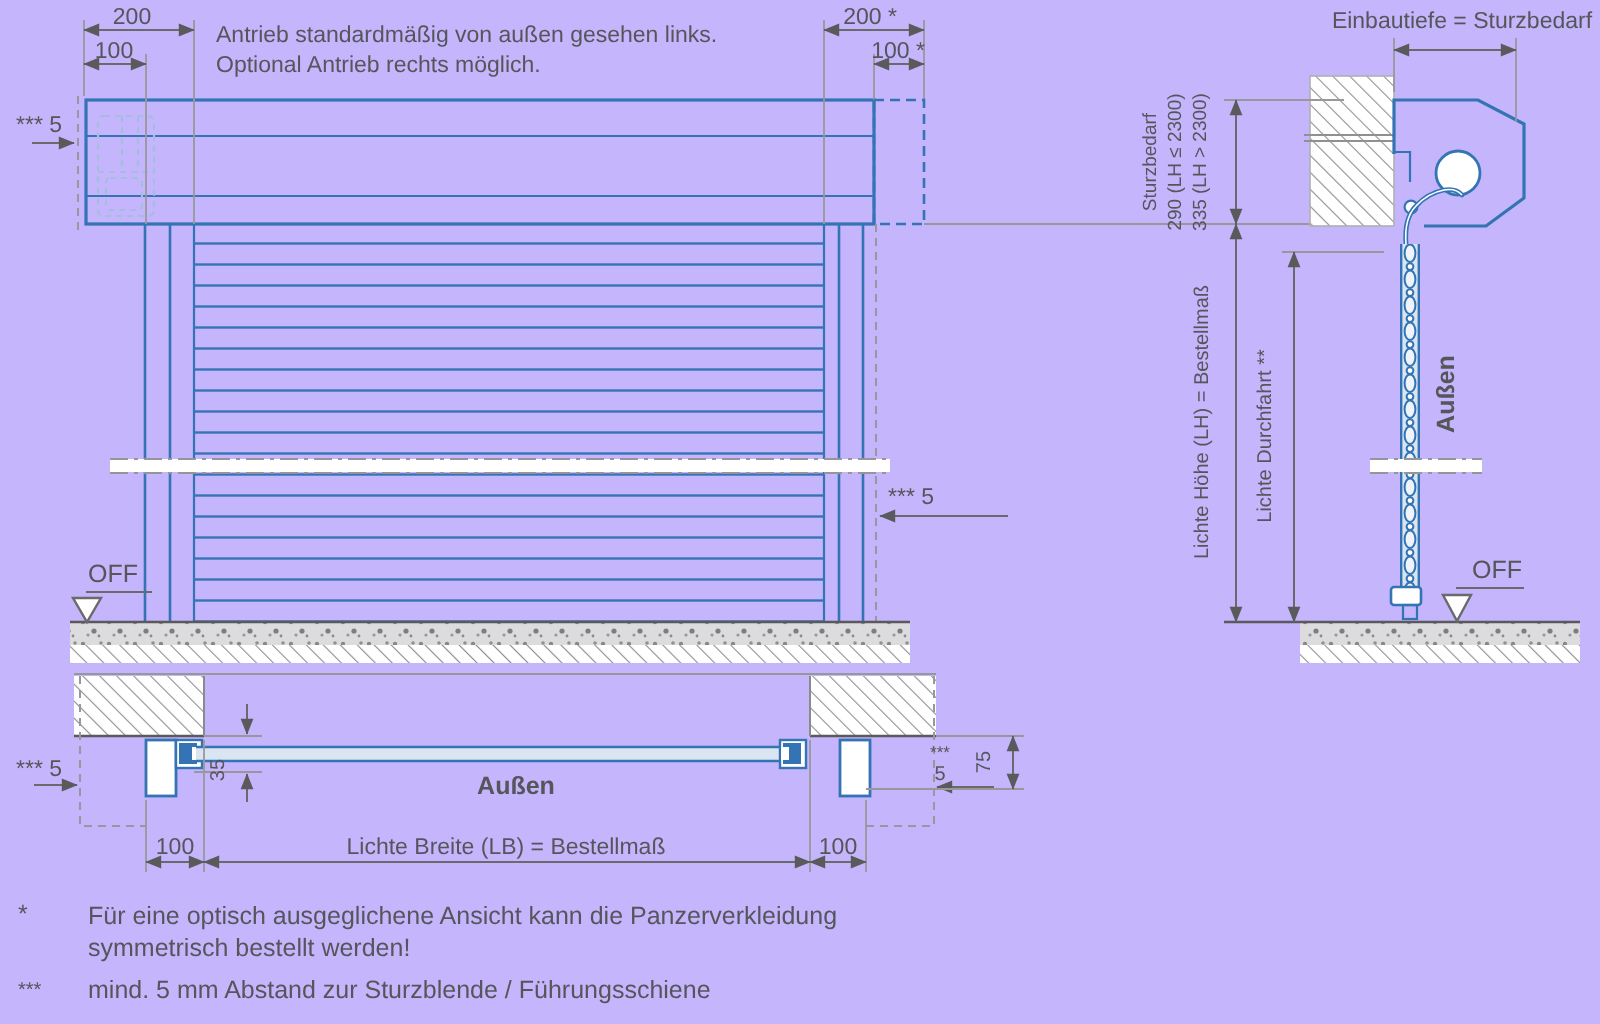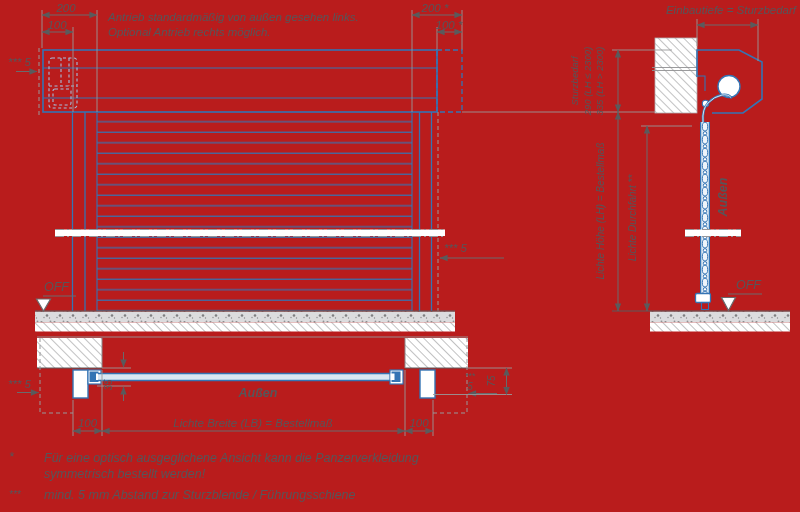"200" #stage { background: #b91c1c -> #c4b5fd; font-style: italic -> none }
